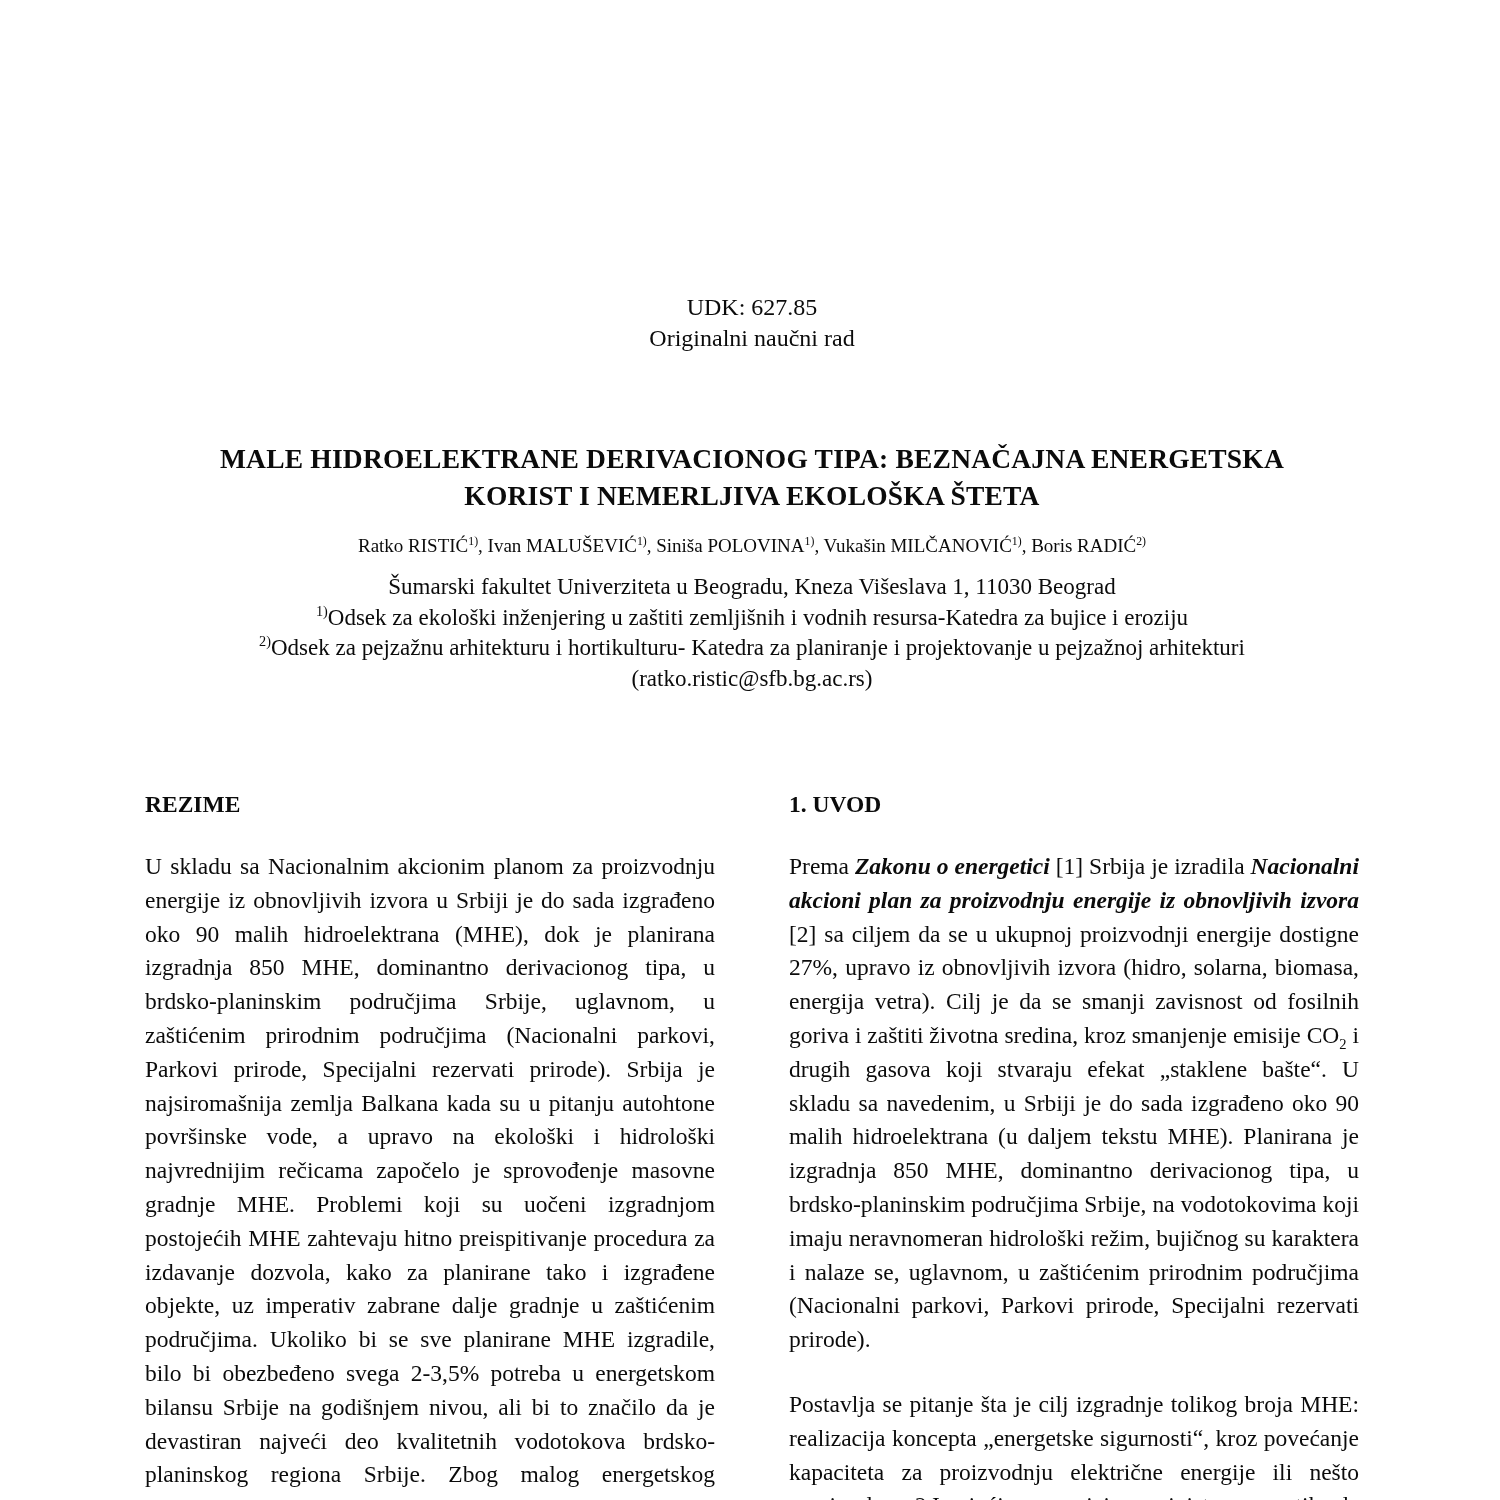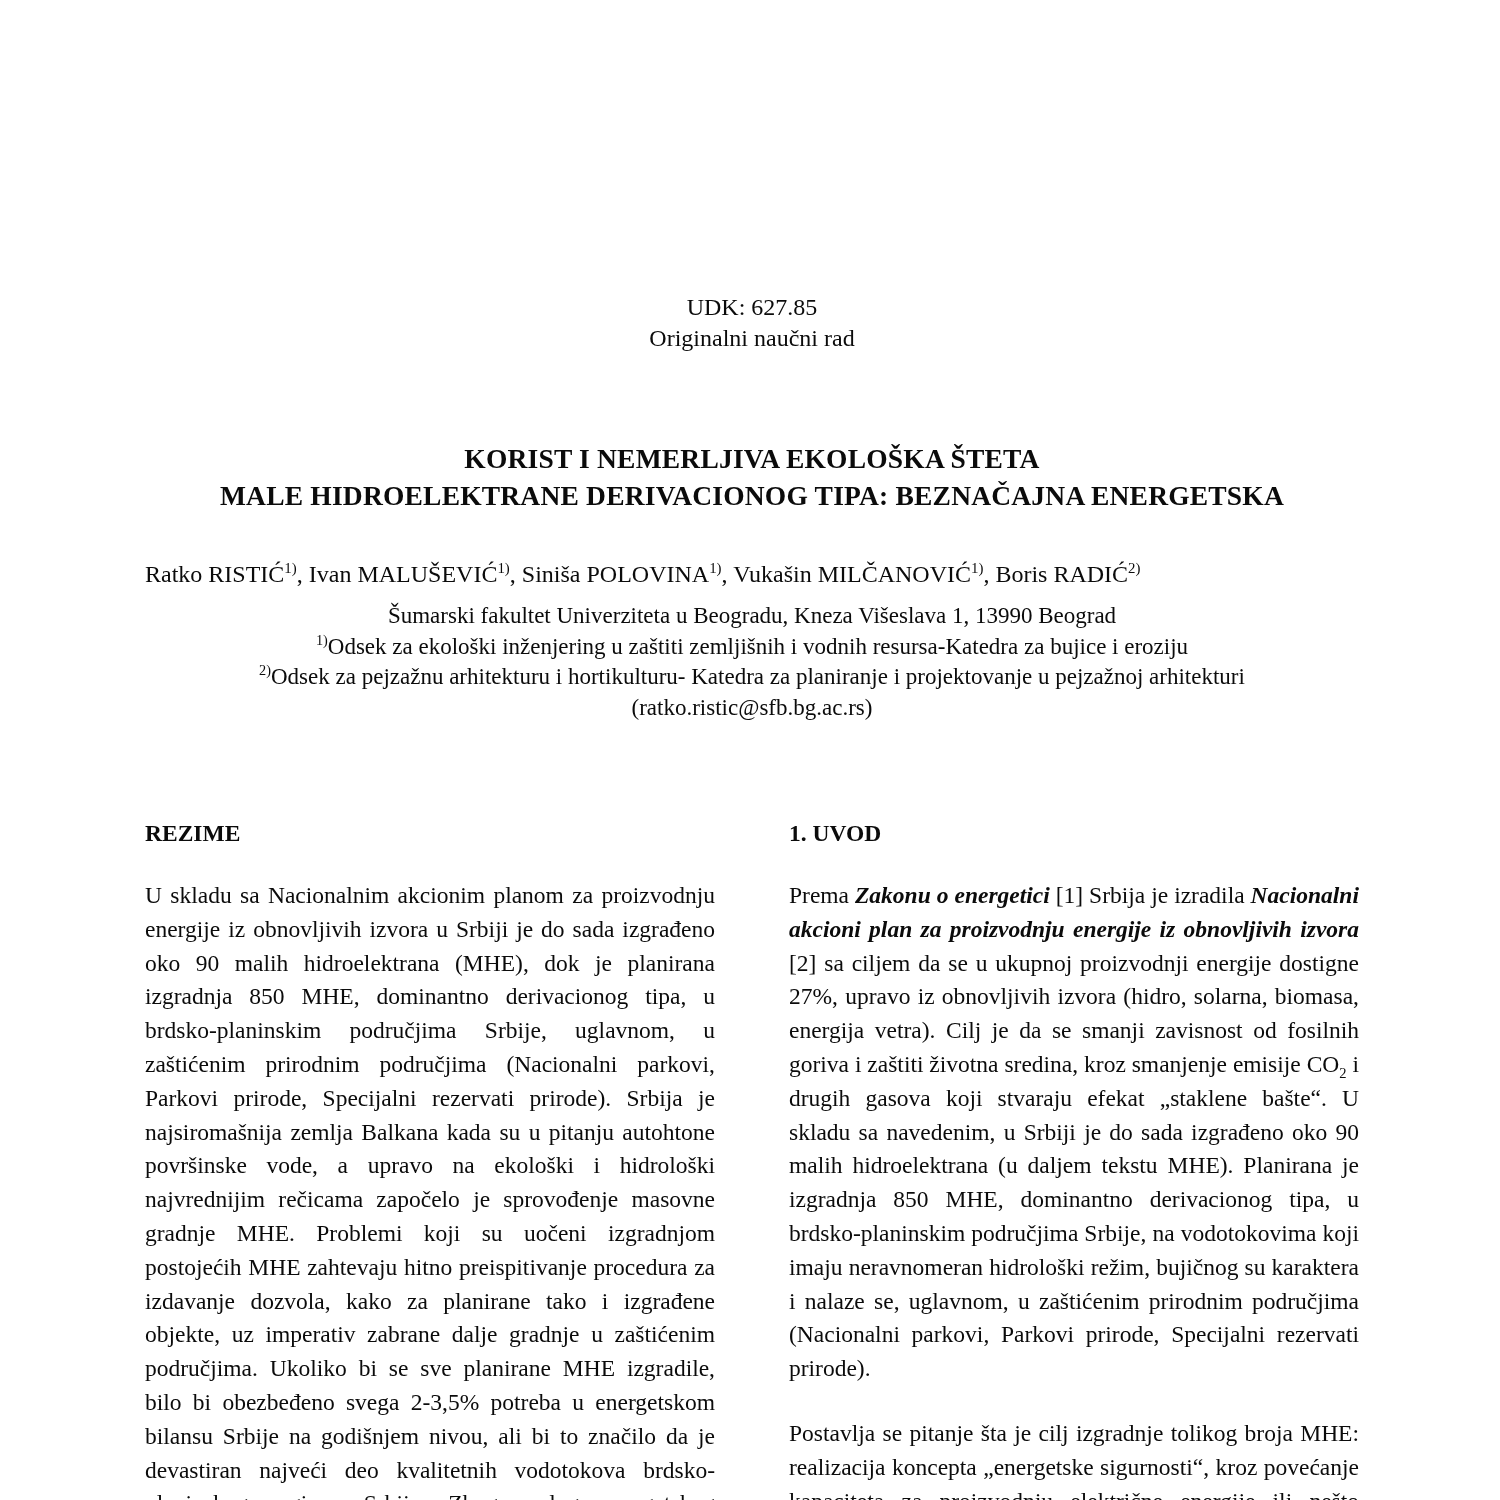"KORIST I NEMERLJIVA EKOLOŠKA ŠTETA" div { order: before "MALE HIDROELEKTRANE DERIVACIONOG TIPA:" -> after "MALE HIDROELEKTRANE DERIVACIONOG TIPA:" }
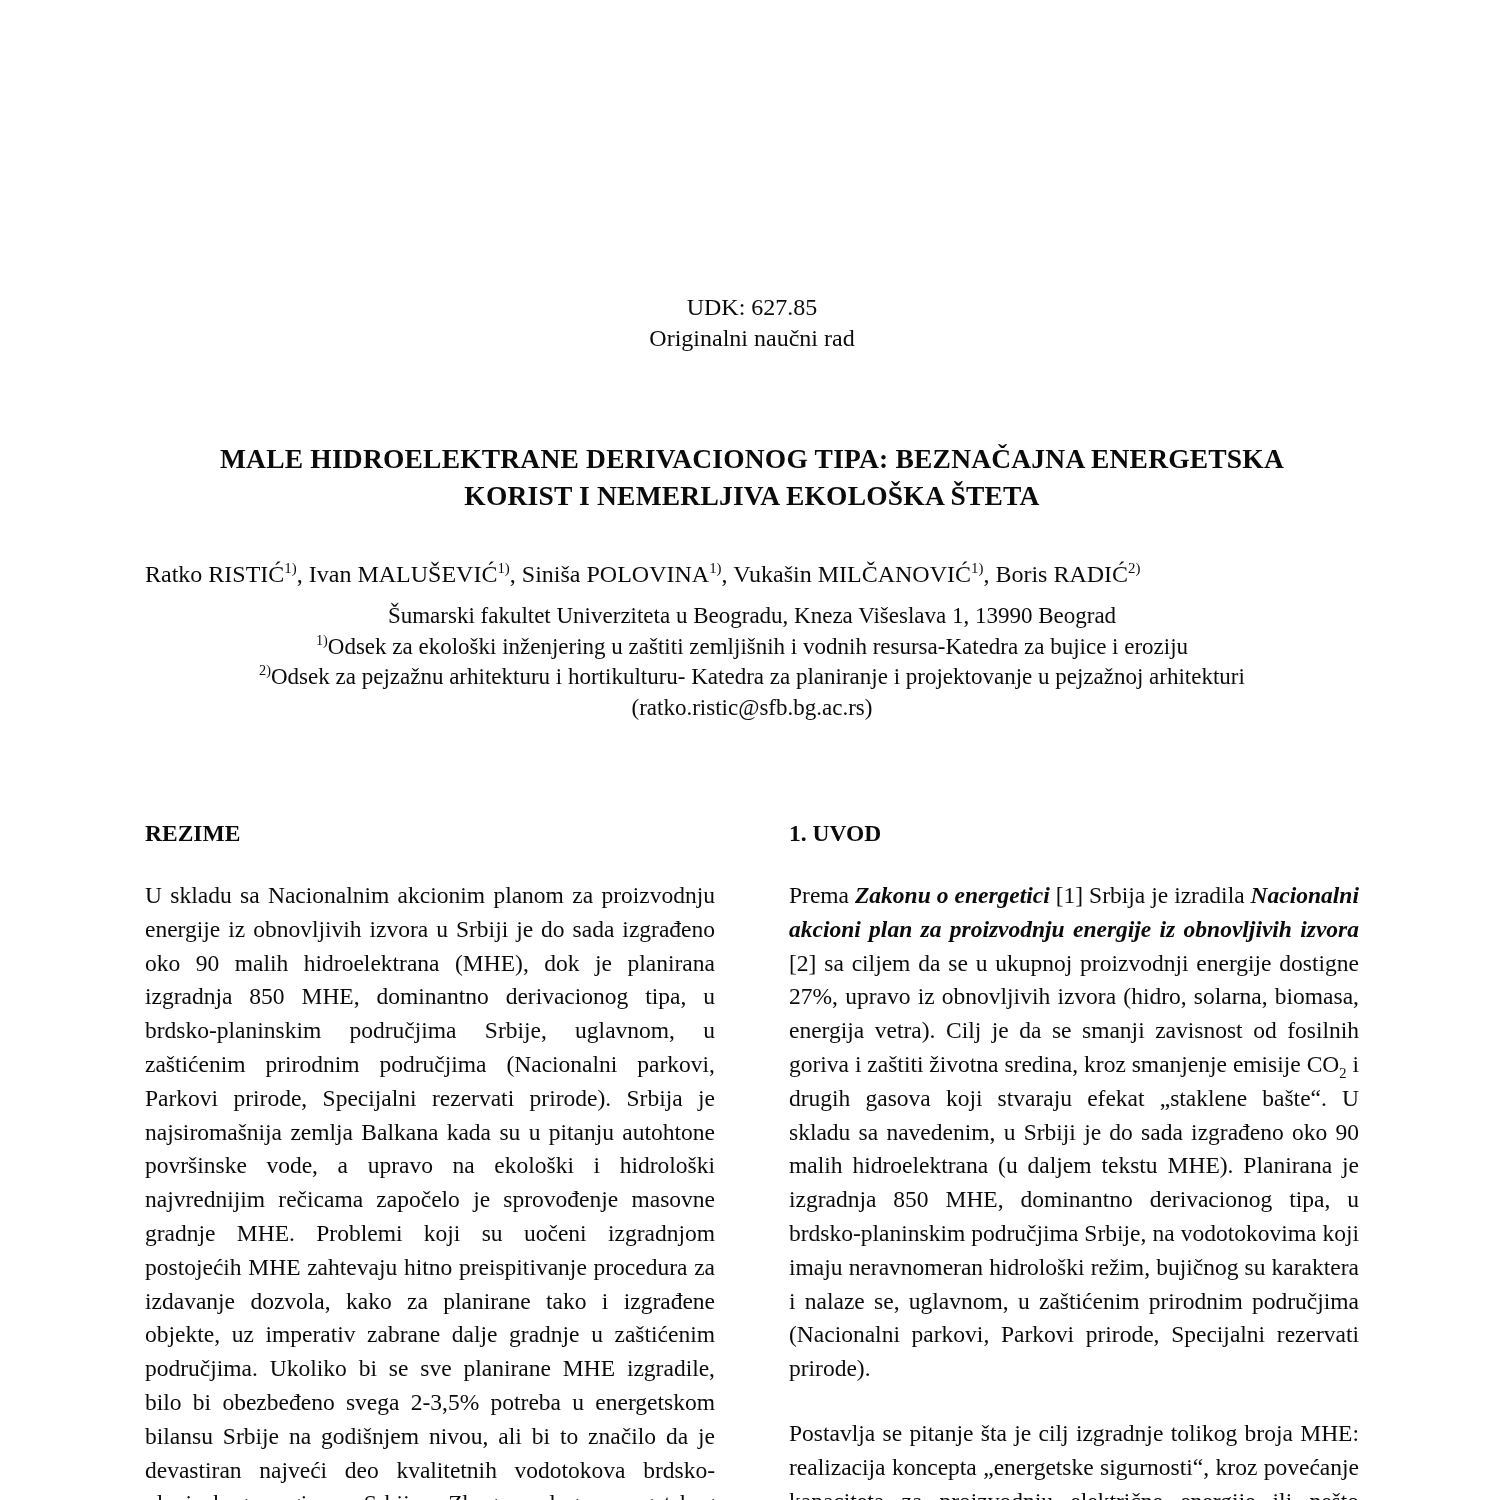"Ratko RISTIĆ1), Ivan MALUŠEVIĆ1), Siniša" .authors-line { font-size: 24px -> 19px; margin-top: 45px -> 16px; text-align: none -> center }
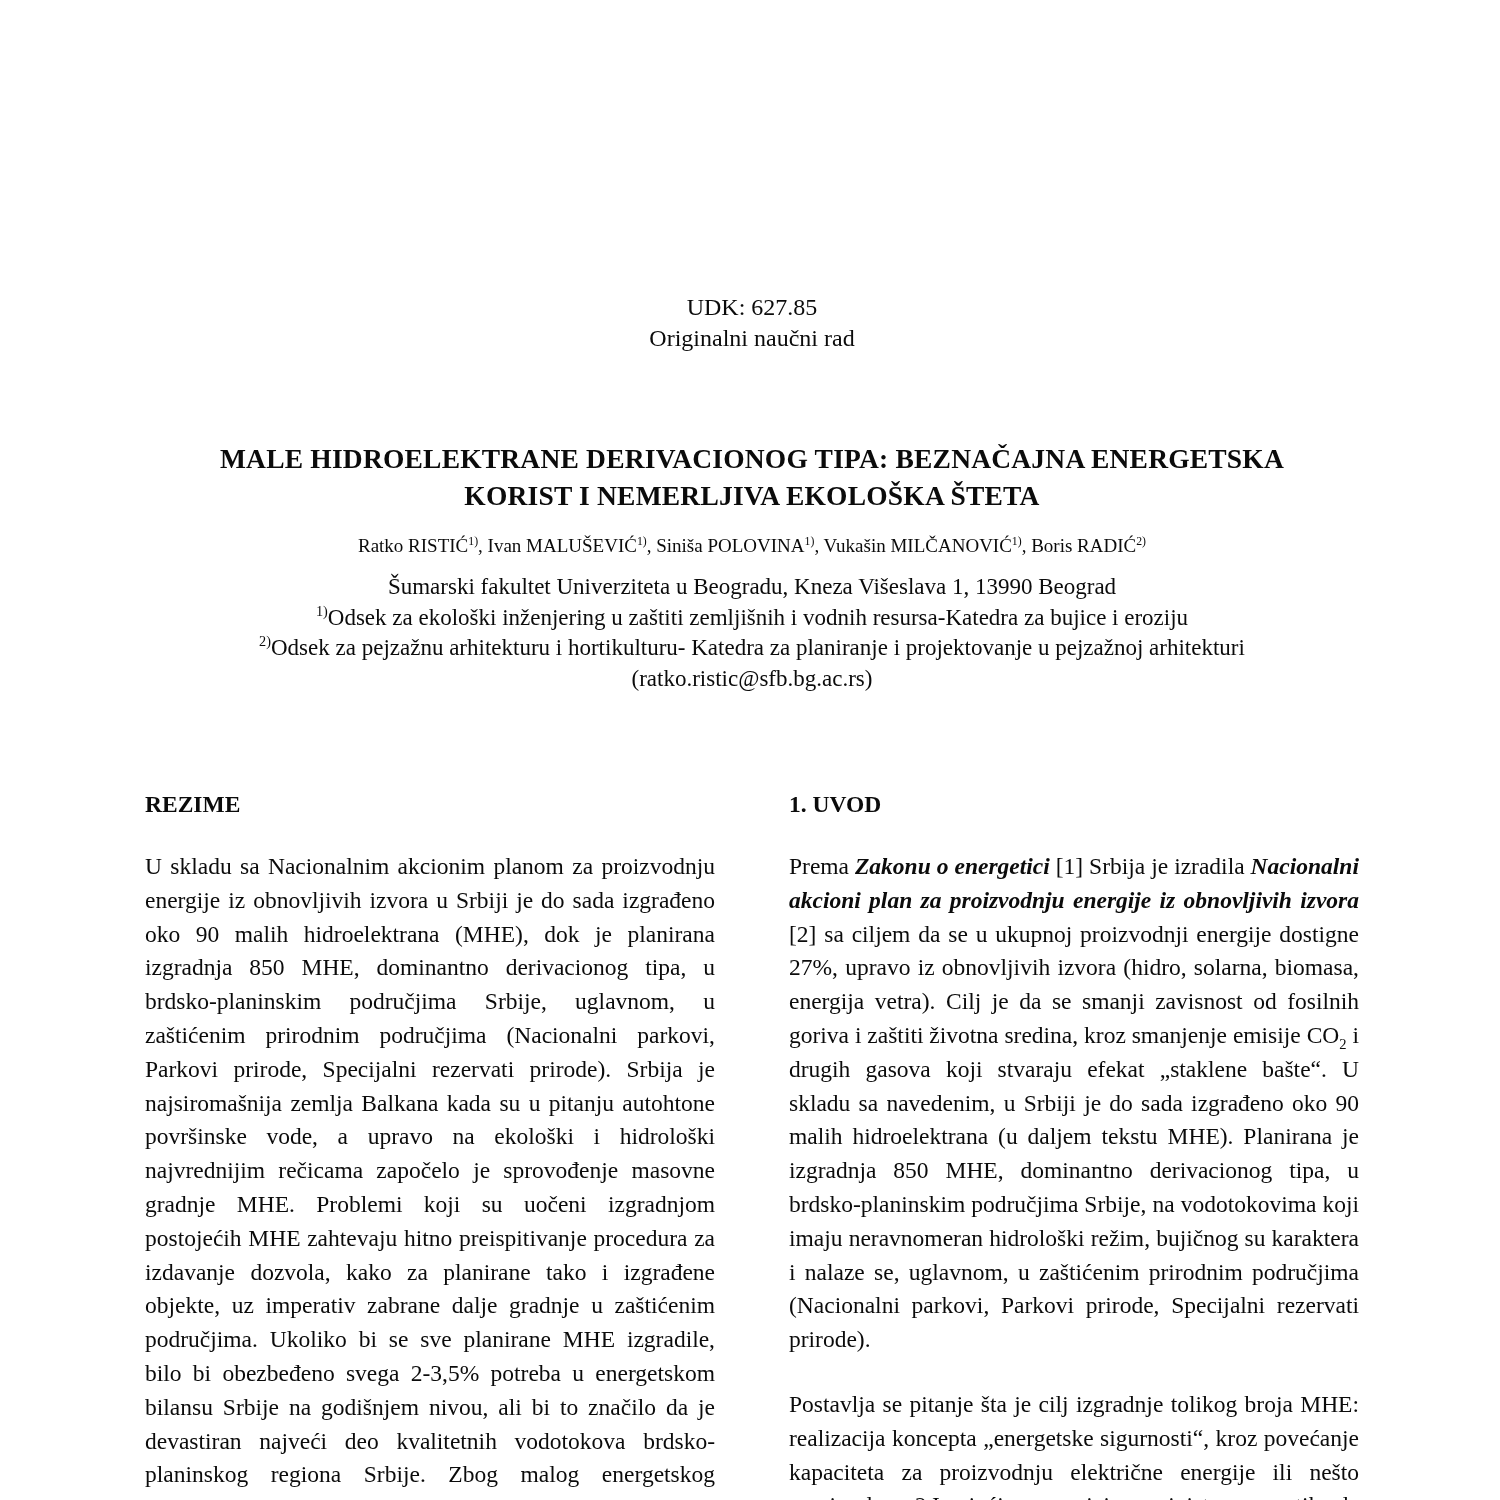"Šumarski fakultet Univerziteta u" div { text: 13990 -> 11030 }
